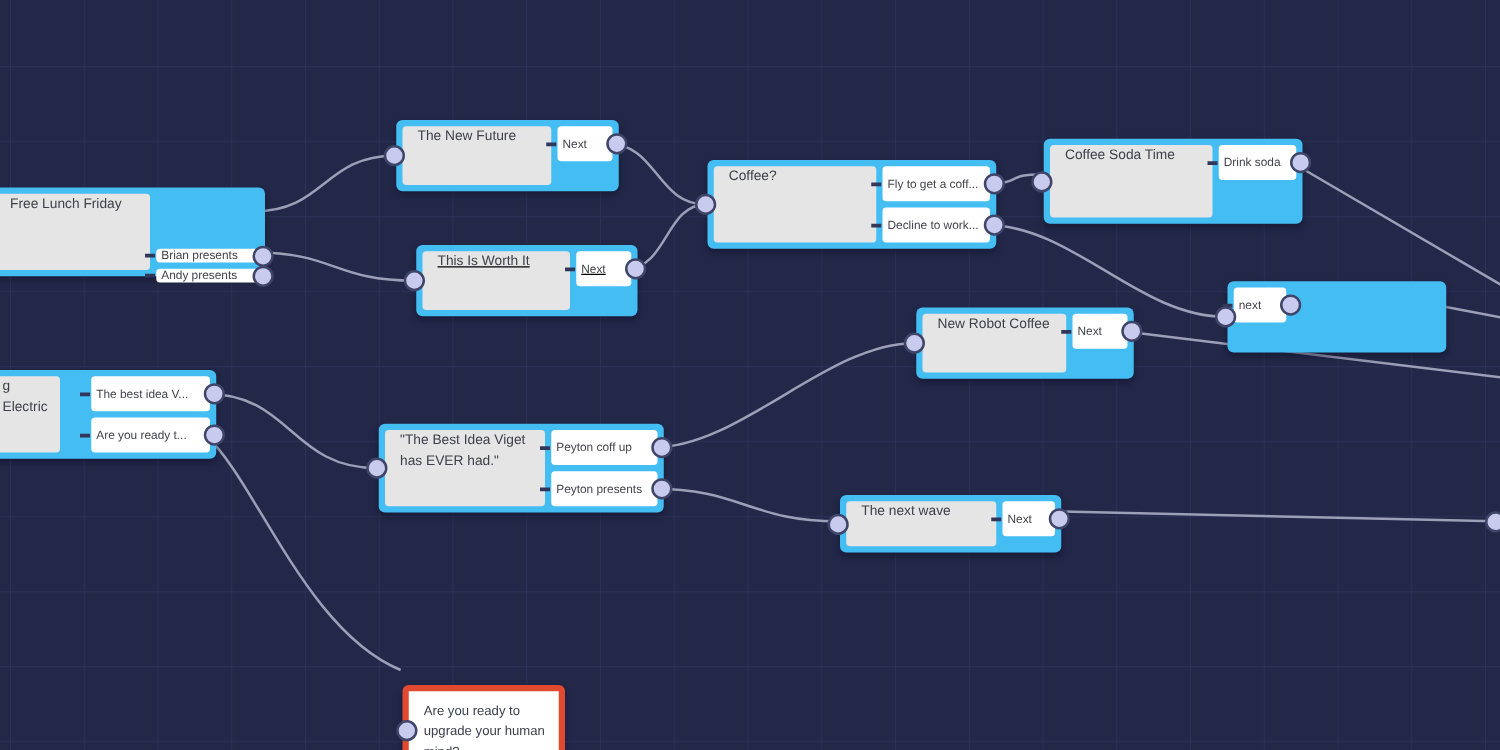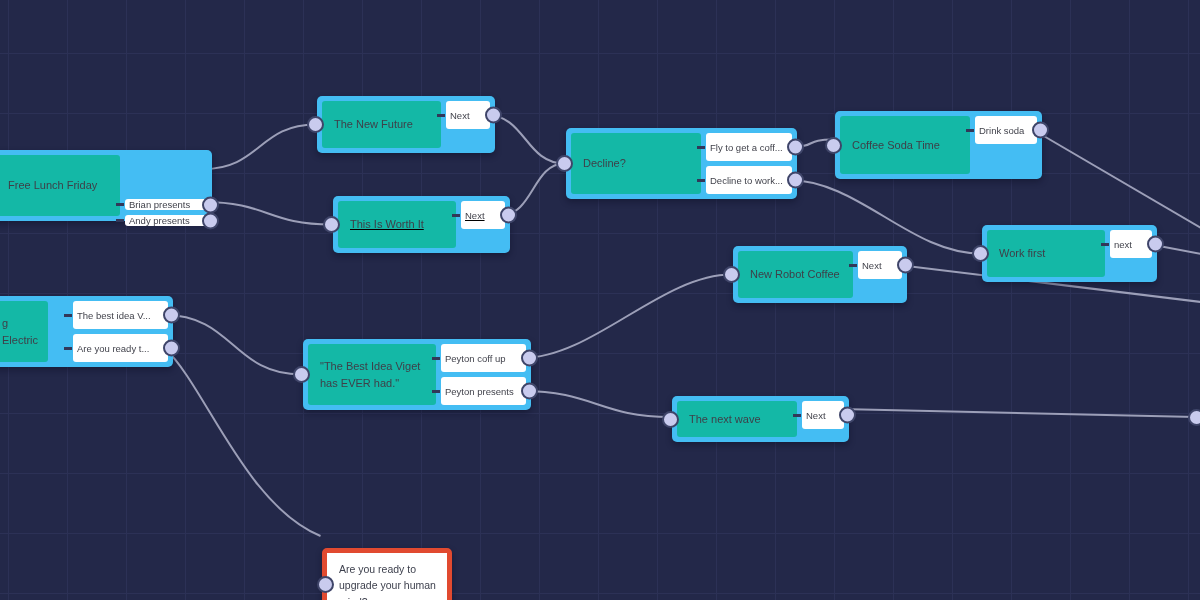"The New Future" .main { align-items: center -> none; background: #14b8a6 -> #e5e5e5 }
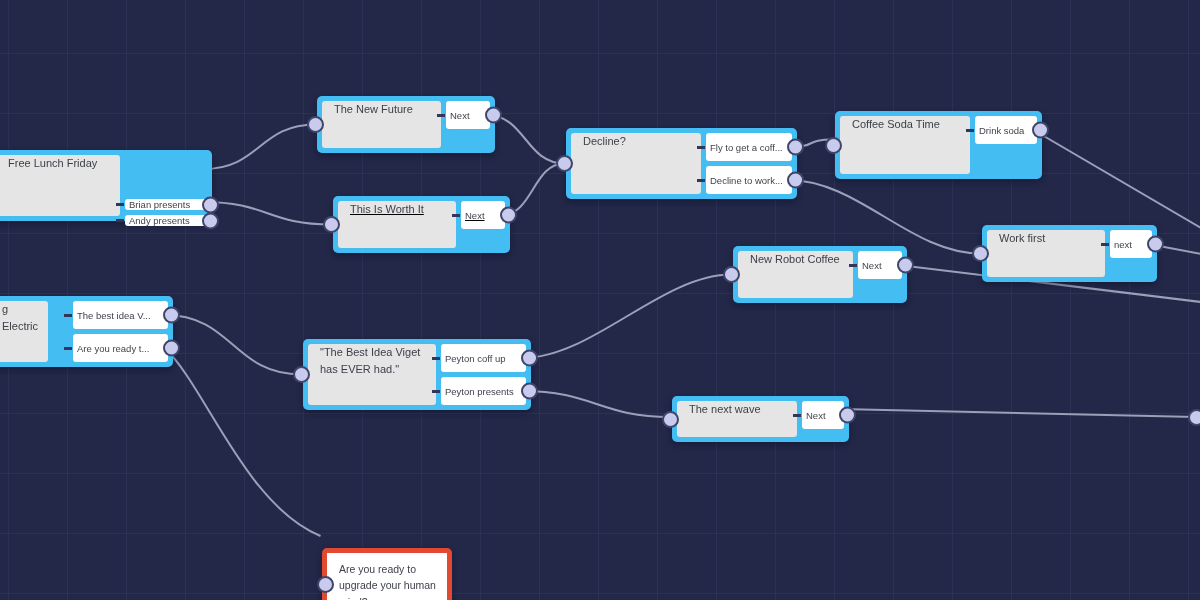"Decline?" span { text: Decline -> Coffee }
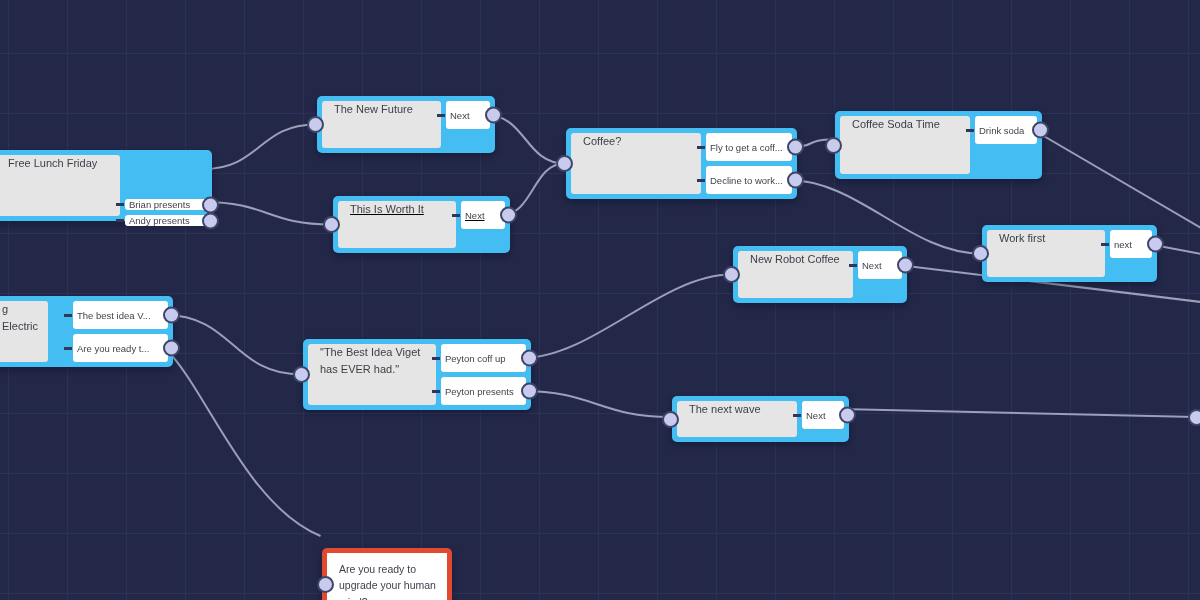"Work first" div.main { html: <div> <span>Work first</span> </div> -> none }
